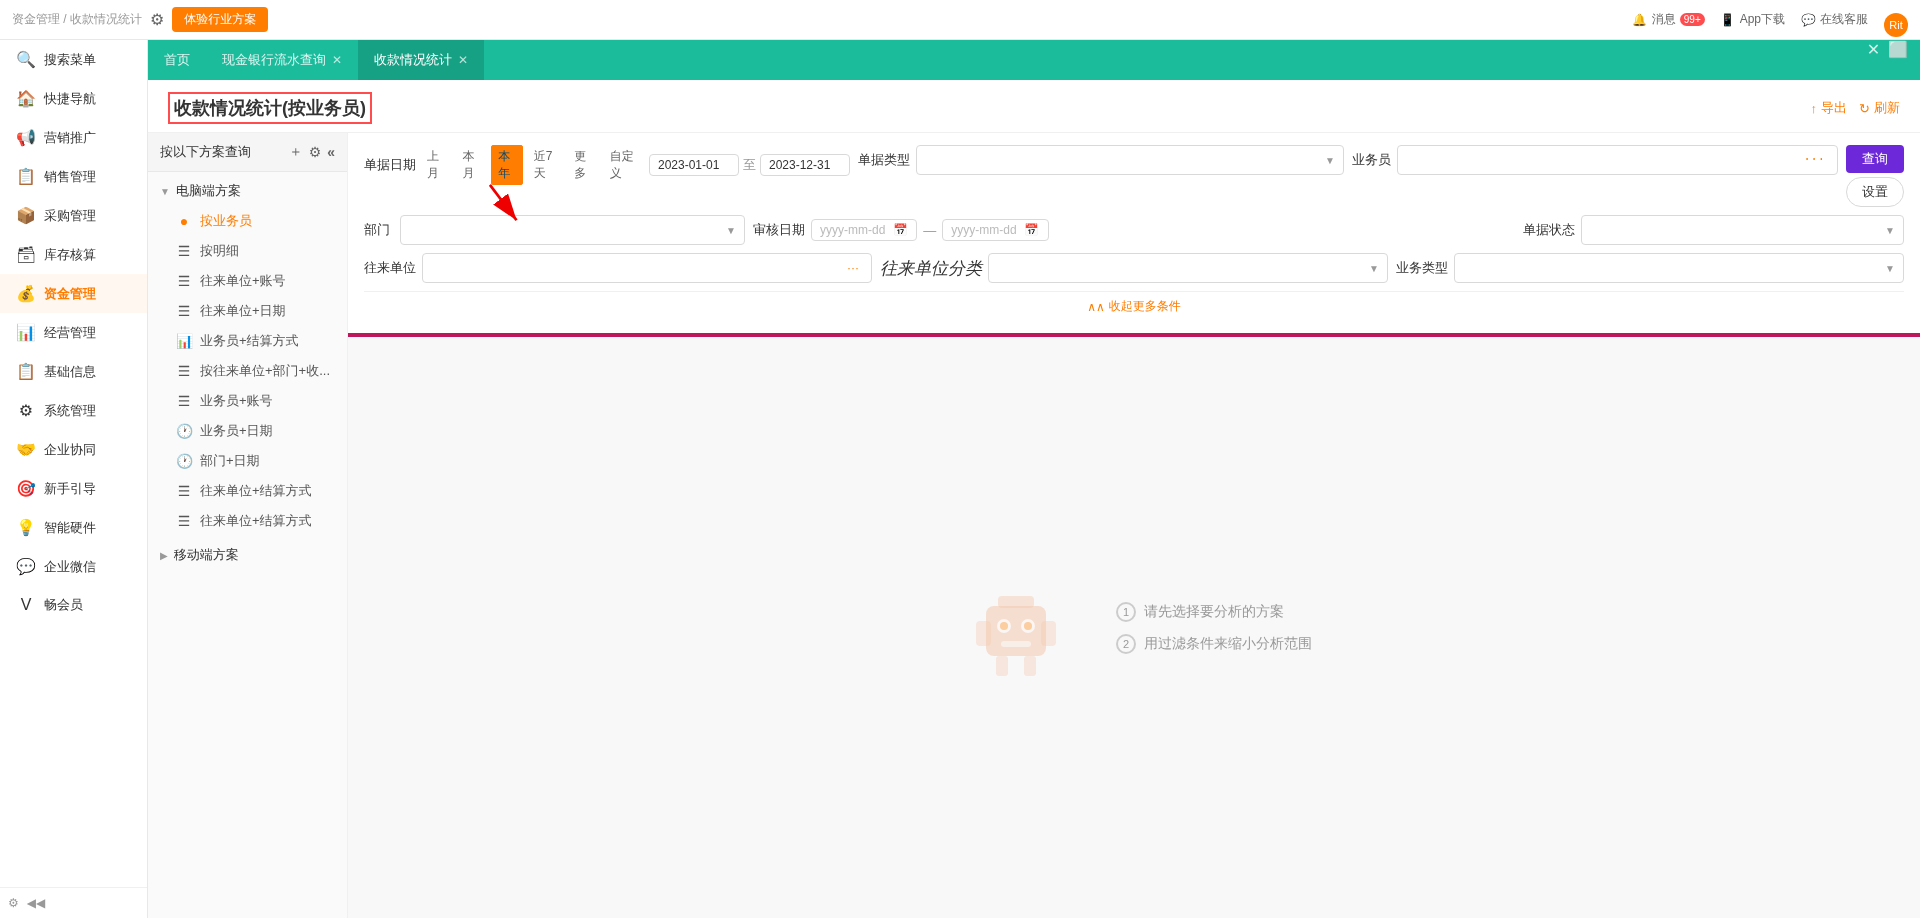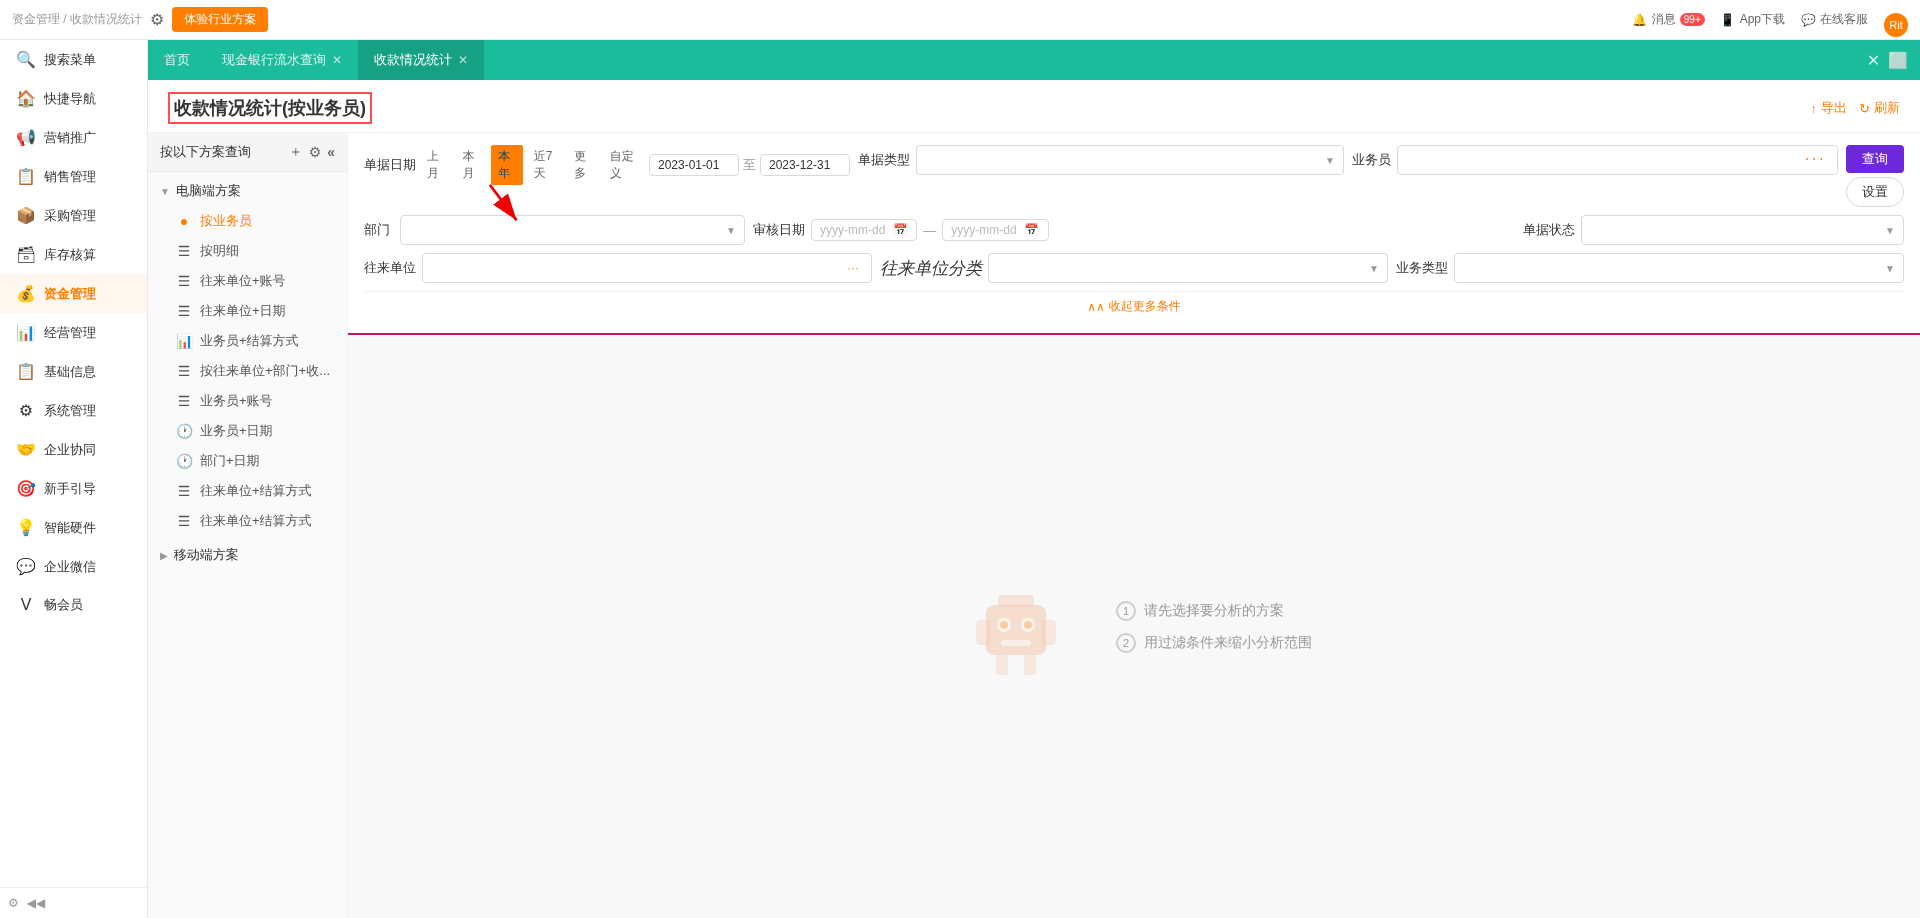"首页" .tab-bar { align-items: center -> flex-start }
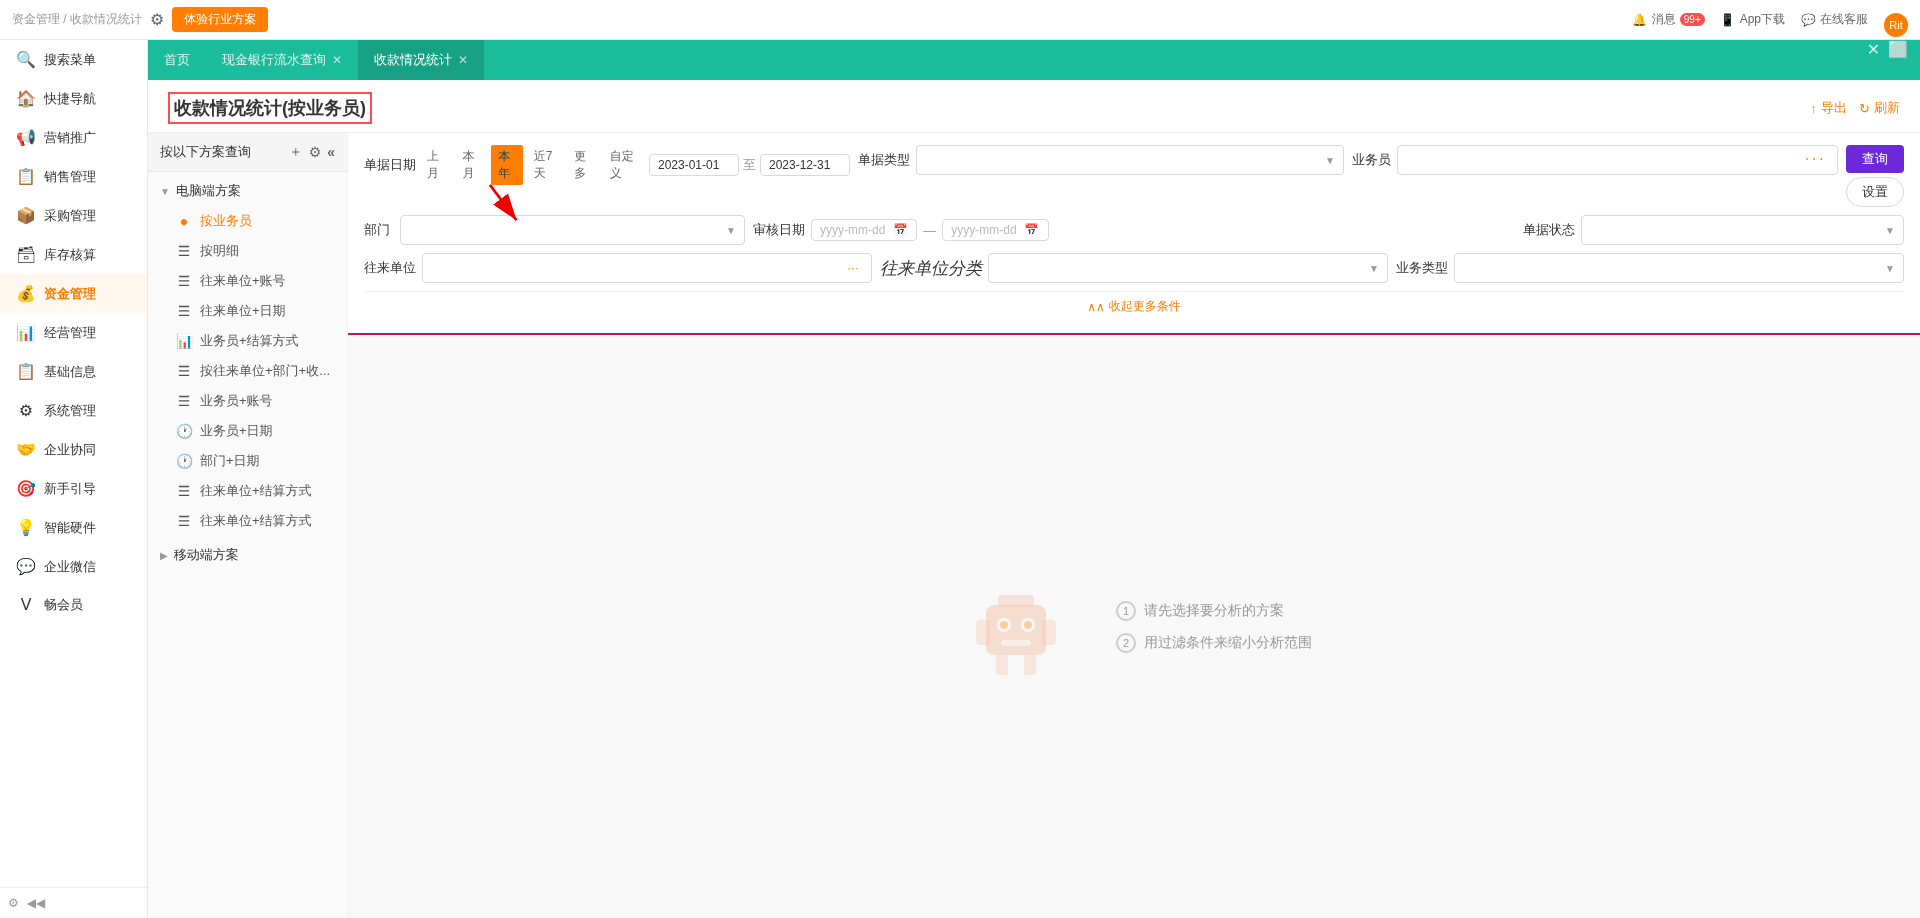"单据日期" .filter-area { border-bottom: 2px solid #be185d -> 4px solid #be185d }
